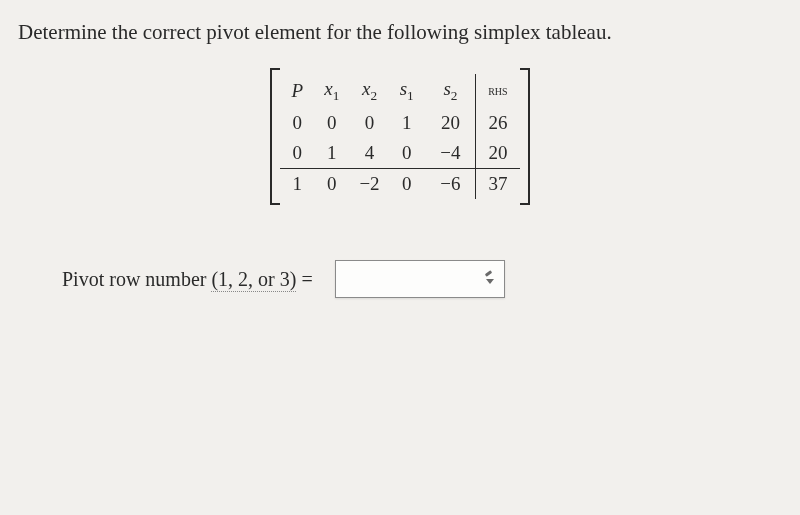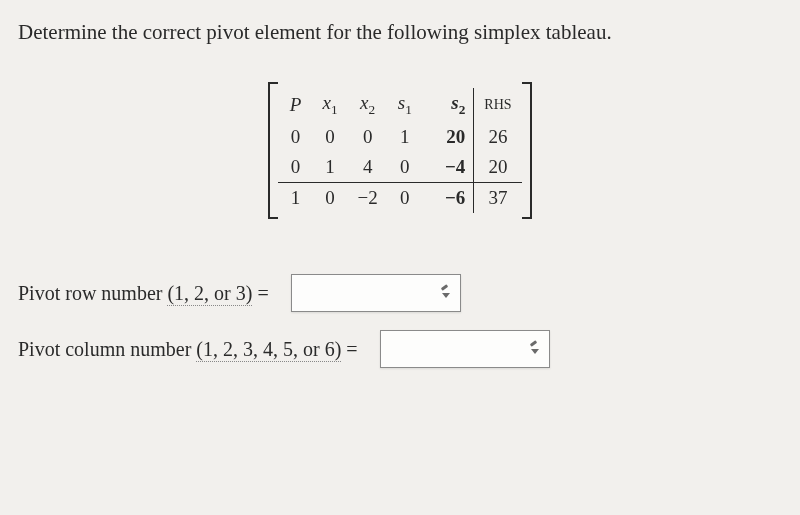"Determine the correct pivot element" .question { margin-bottom: 35px -> 21px }
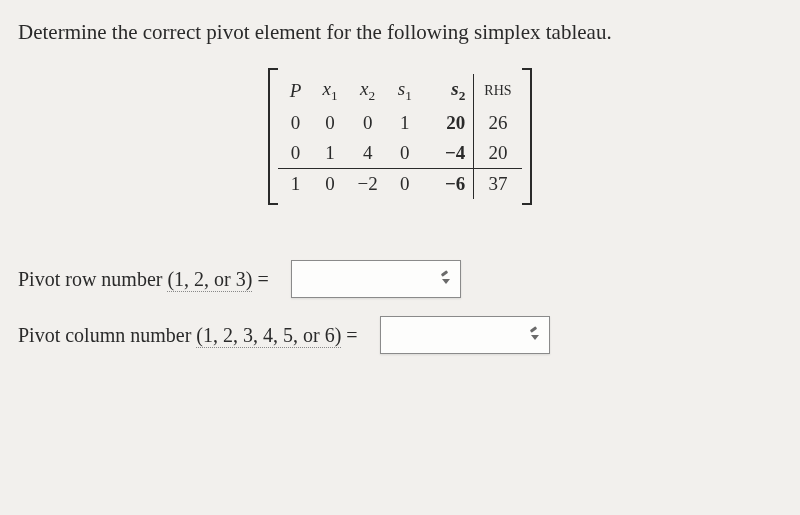"s2" td.wide { font-weight: bold -> none; text-align: right -> center }
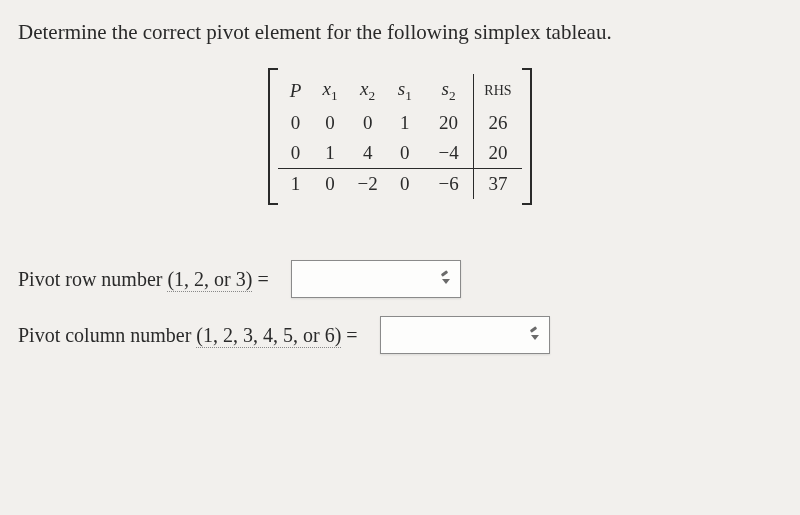"RHS" td.head-rhs { font-size: 14px -> 10px }
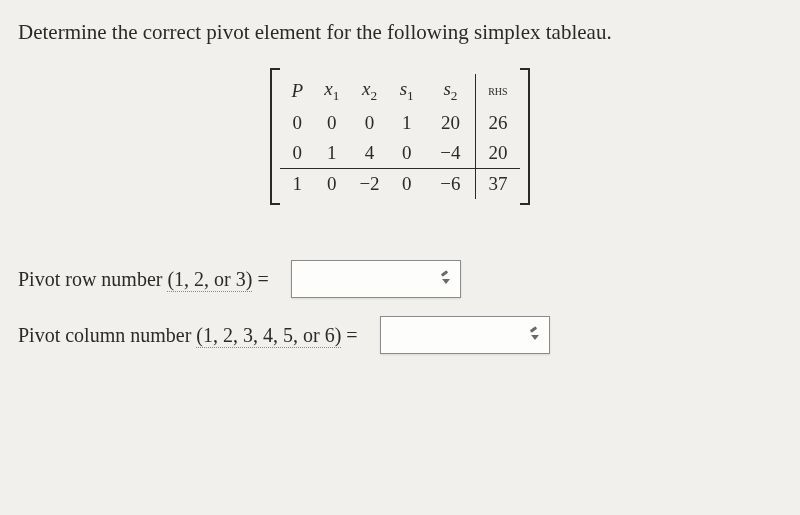"Pivot row number (1, 2," .answer-line { margin-left: none -> 44px }
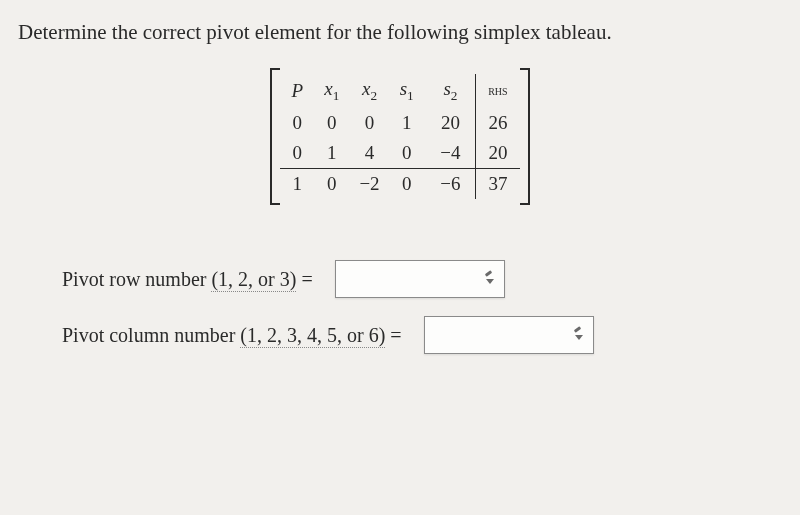"Pivot column number (1, 2," div.answer-line { html: <div> <span> <span>Pivot column number </span><span>(1, 2, 3, 4, 5, or 6)</span><span> =</span> </span> <span> <span></span> <span></span> </span> </div> -> none }
